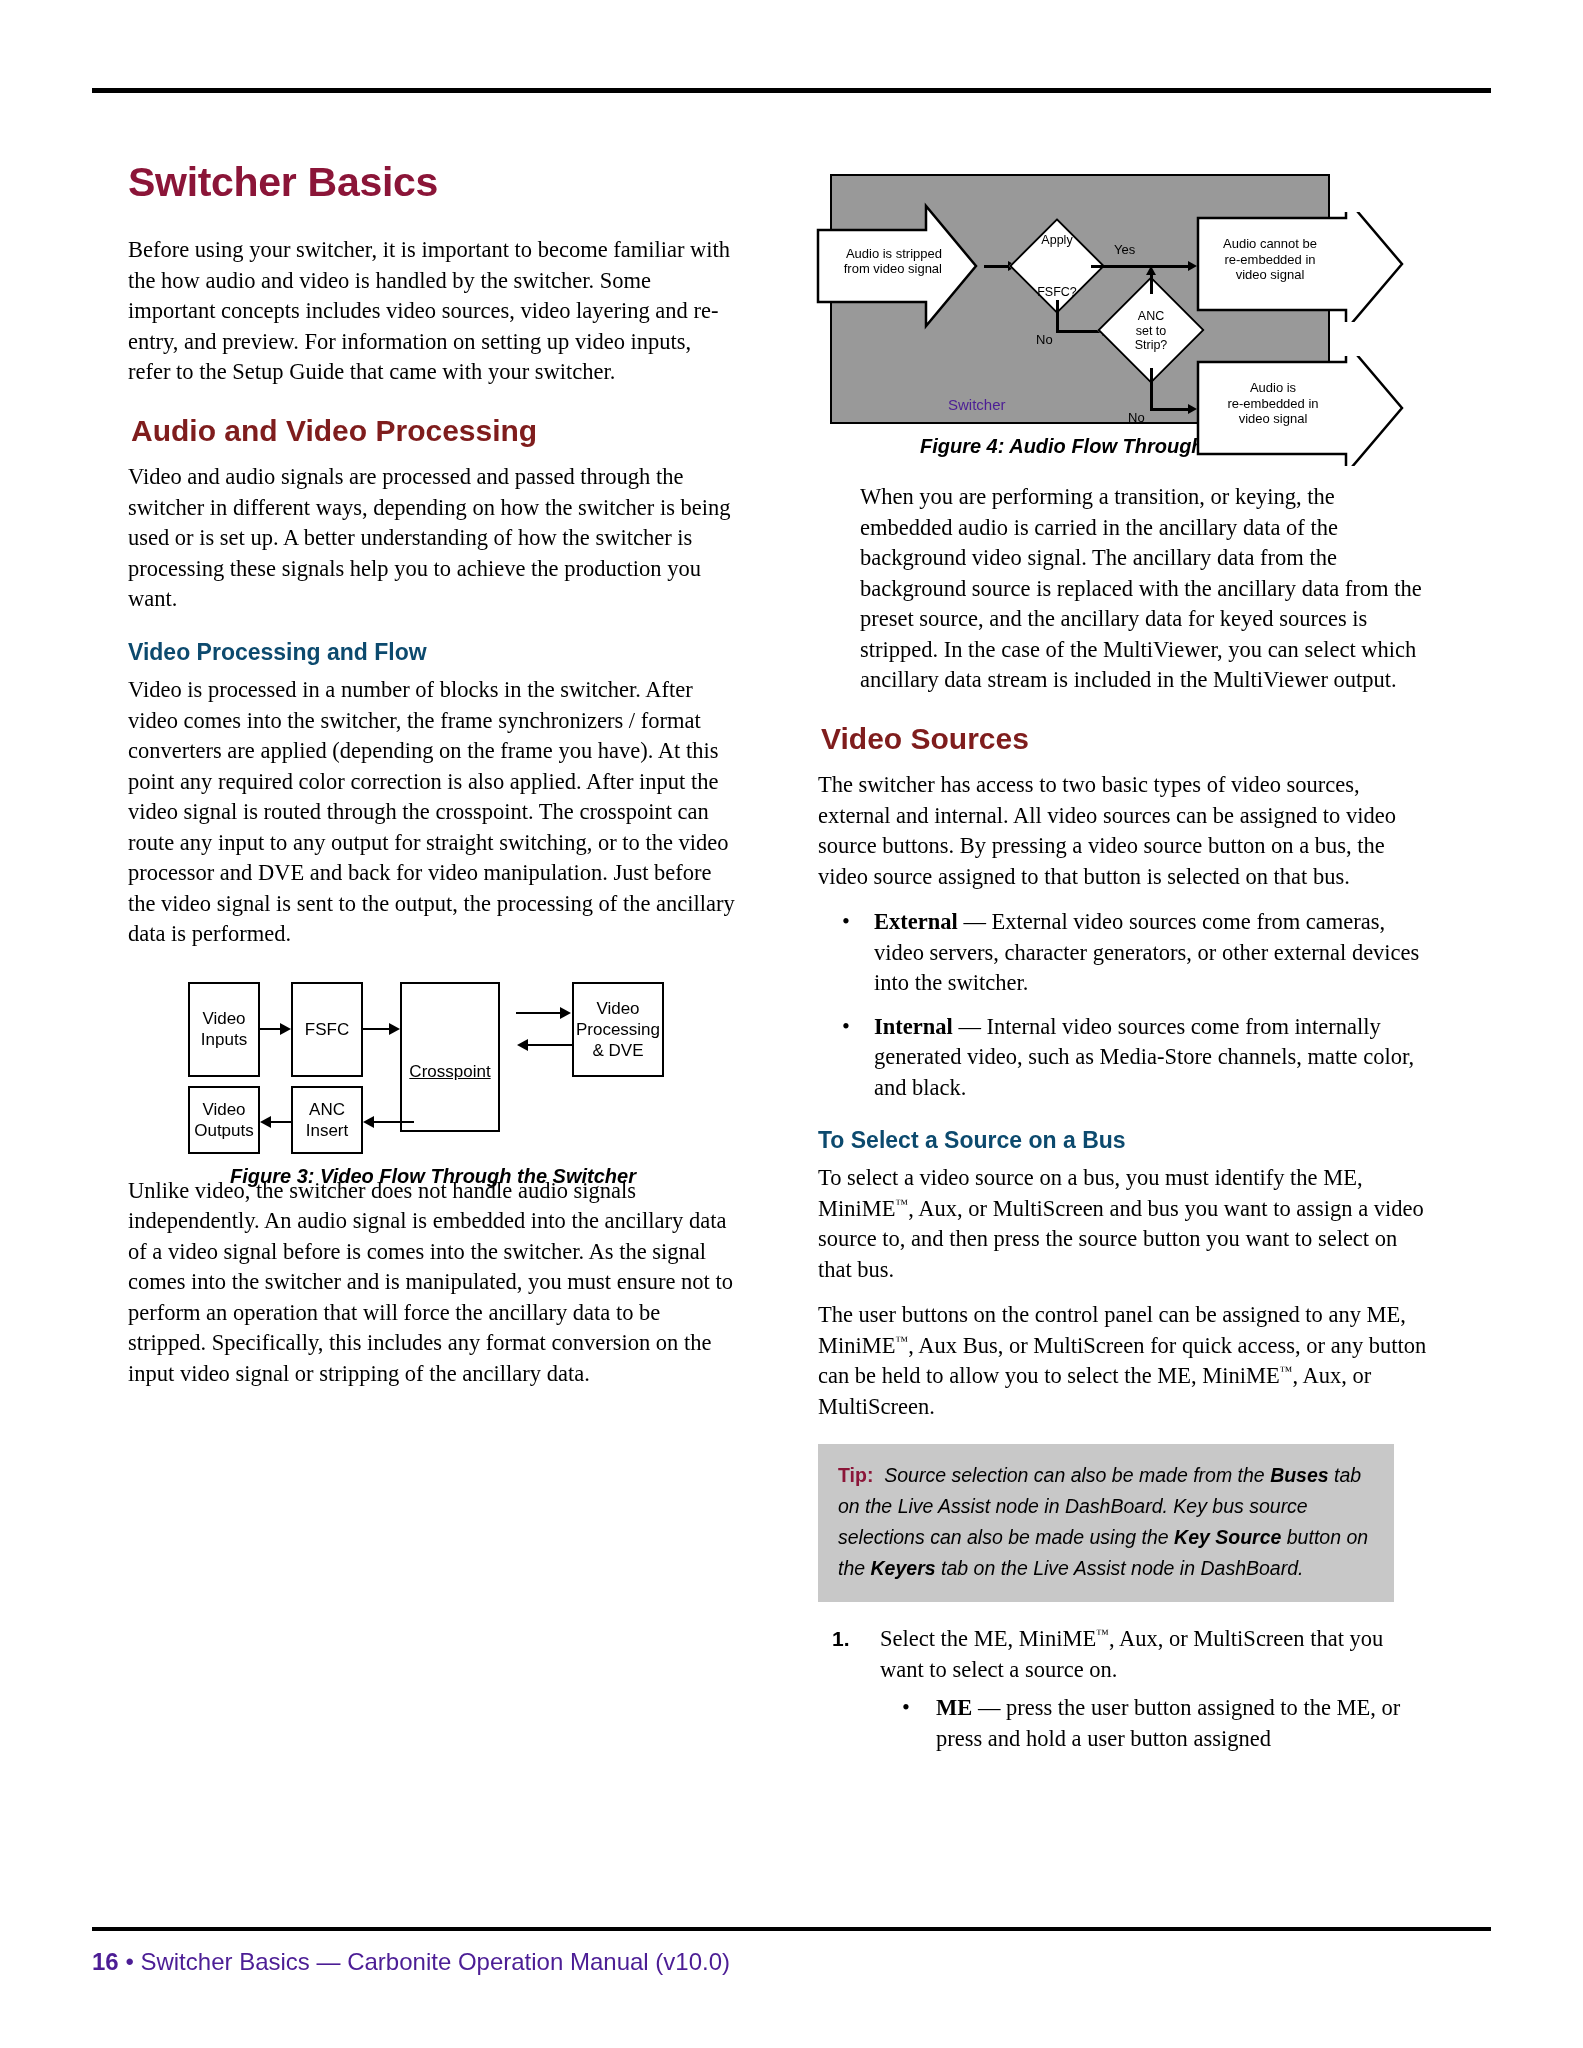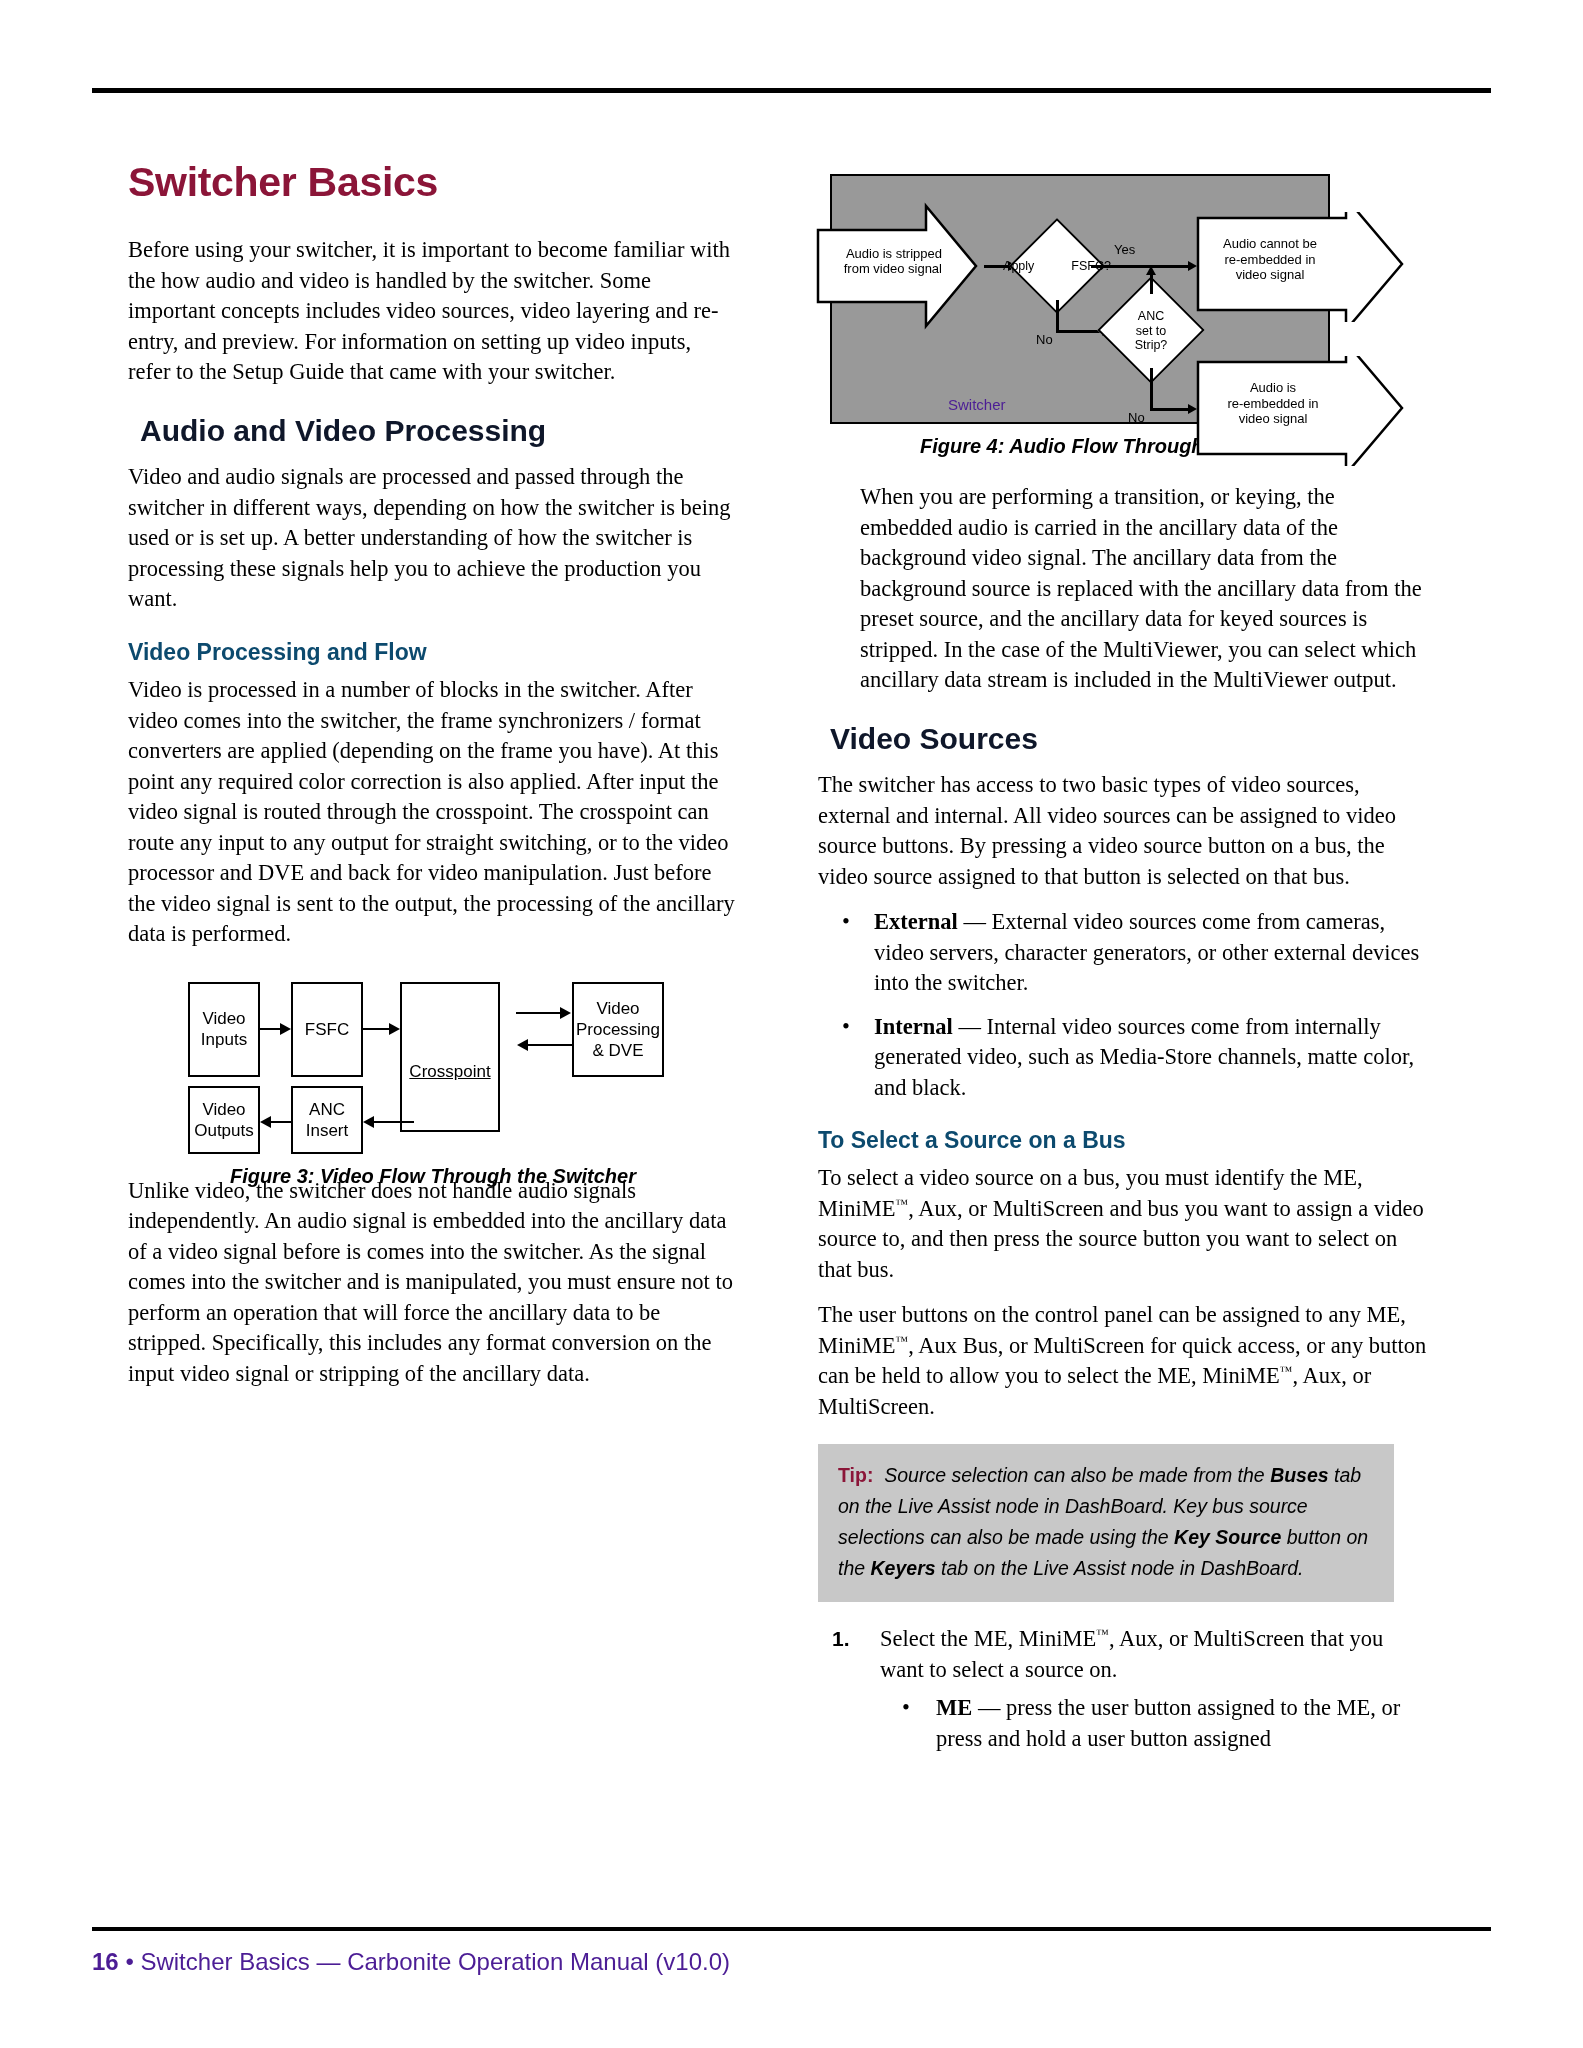"Apply" div.diamtxt { flex-direction: row -> column }
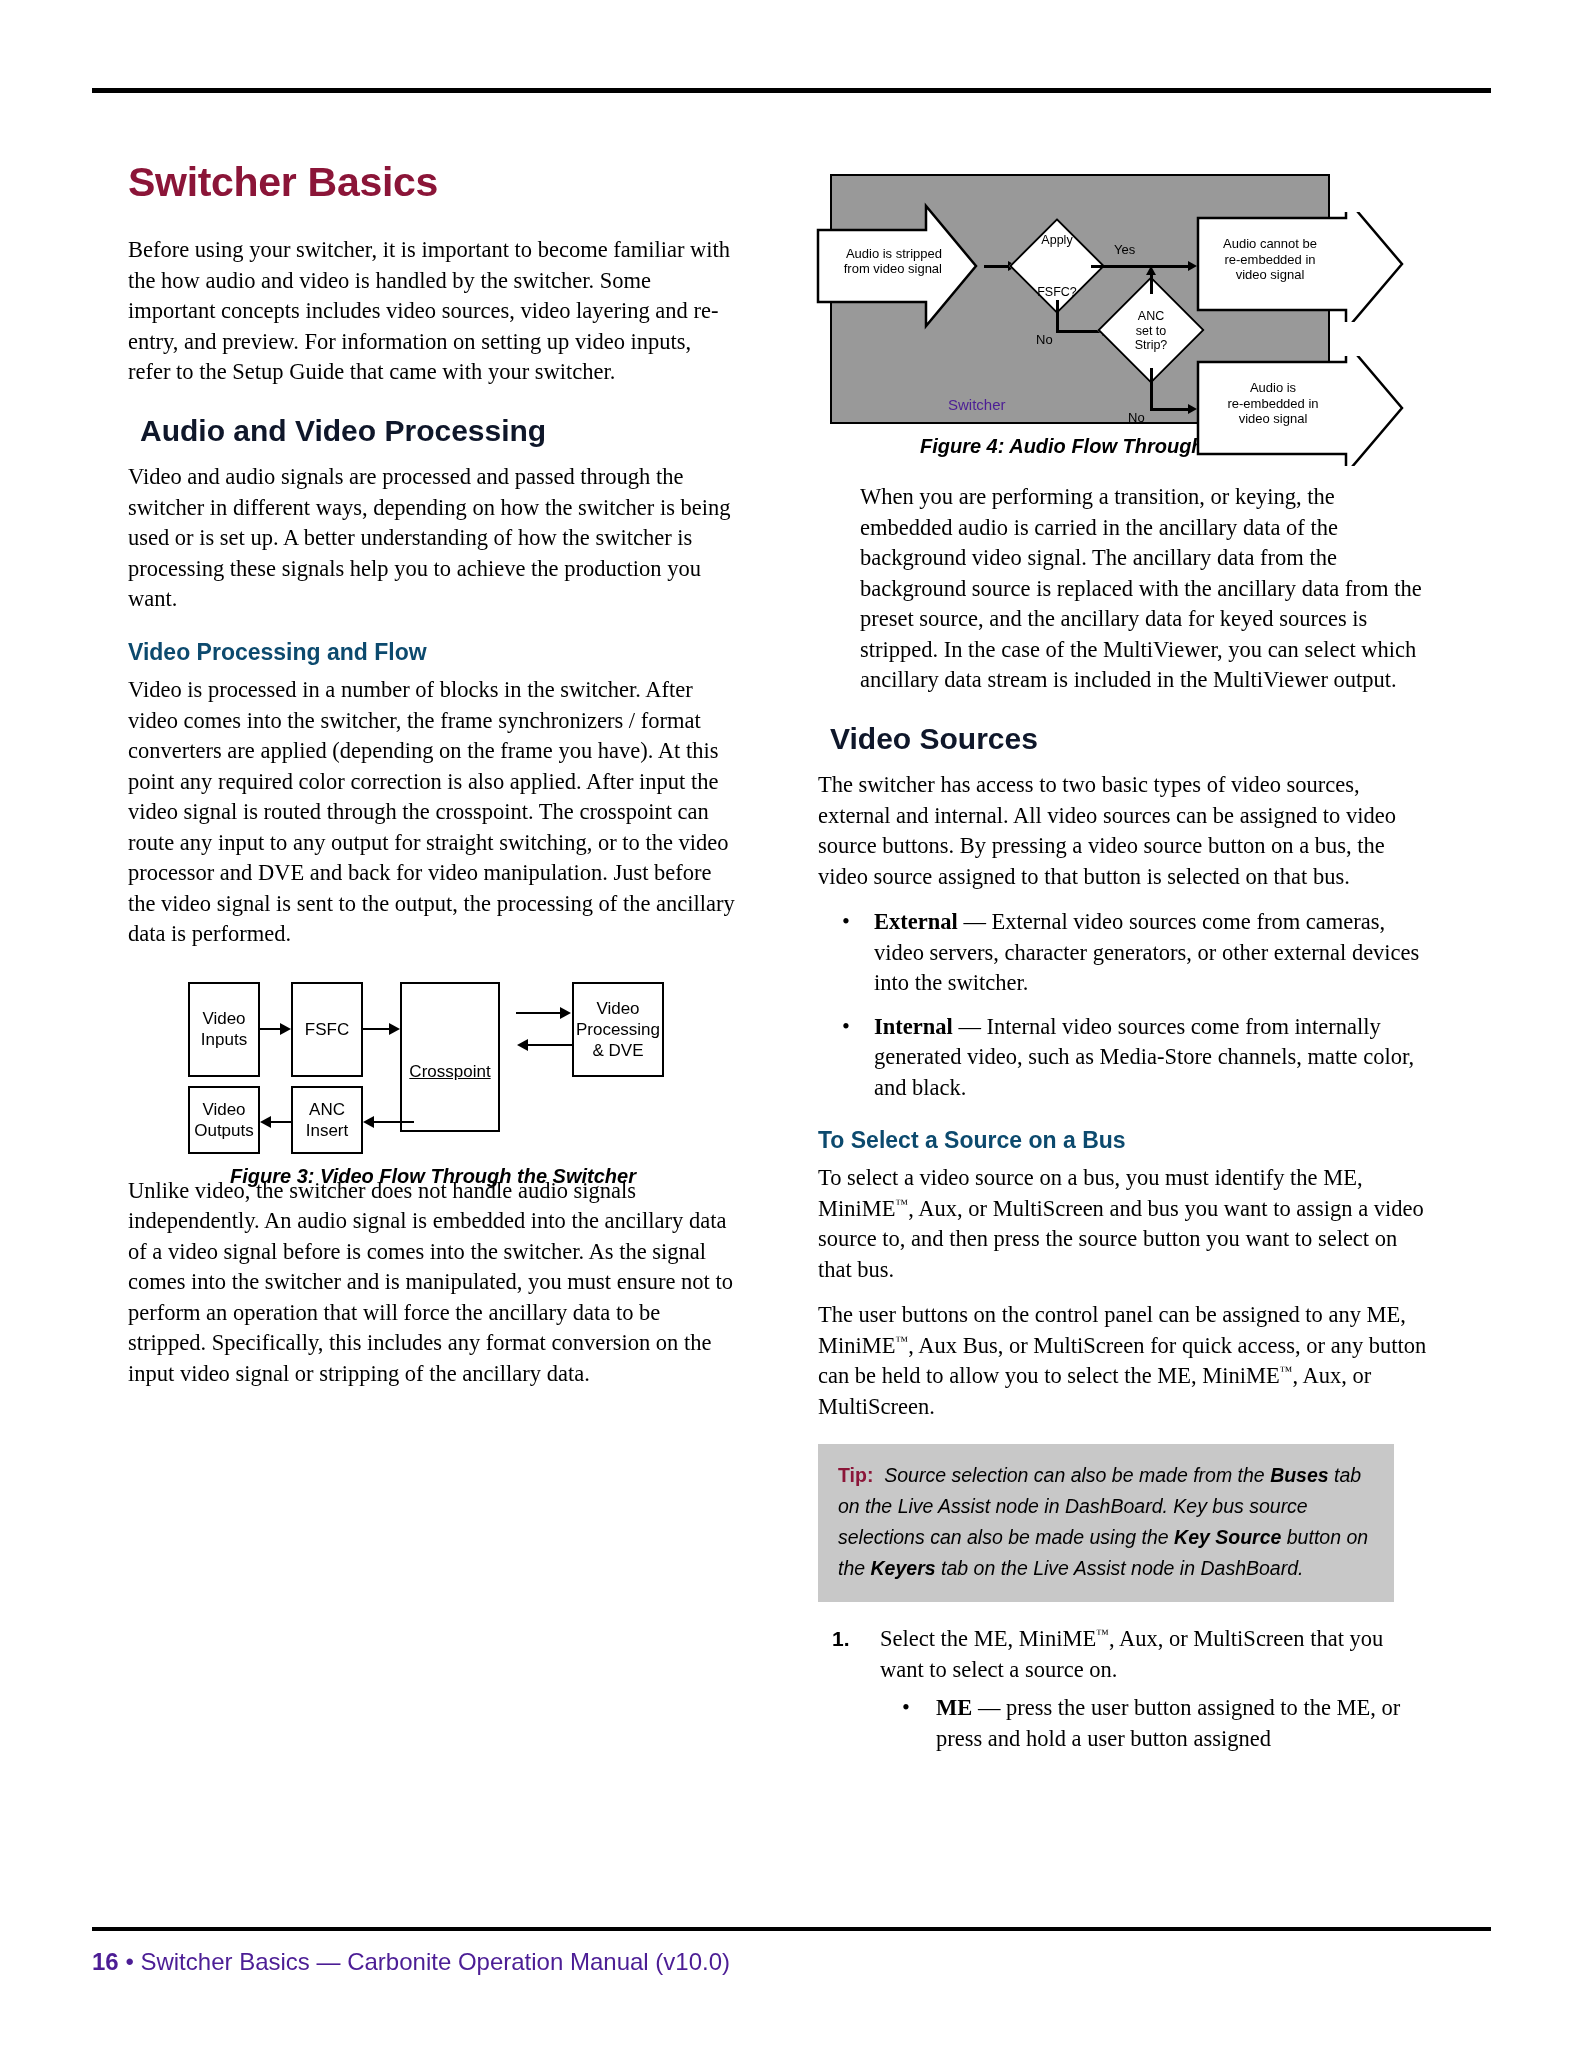"Audio and Video Processing" h2.h2 { color: #0f172a -> #7f1d1d; margin: 26px 0 14px 12px -> 26px 0 14px 3px }
